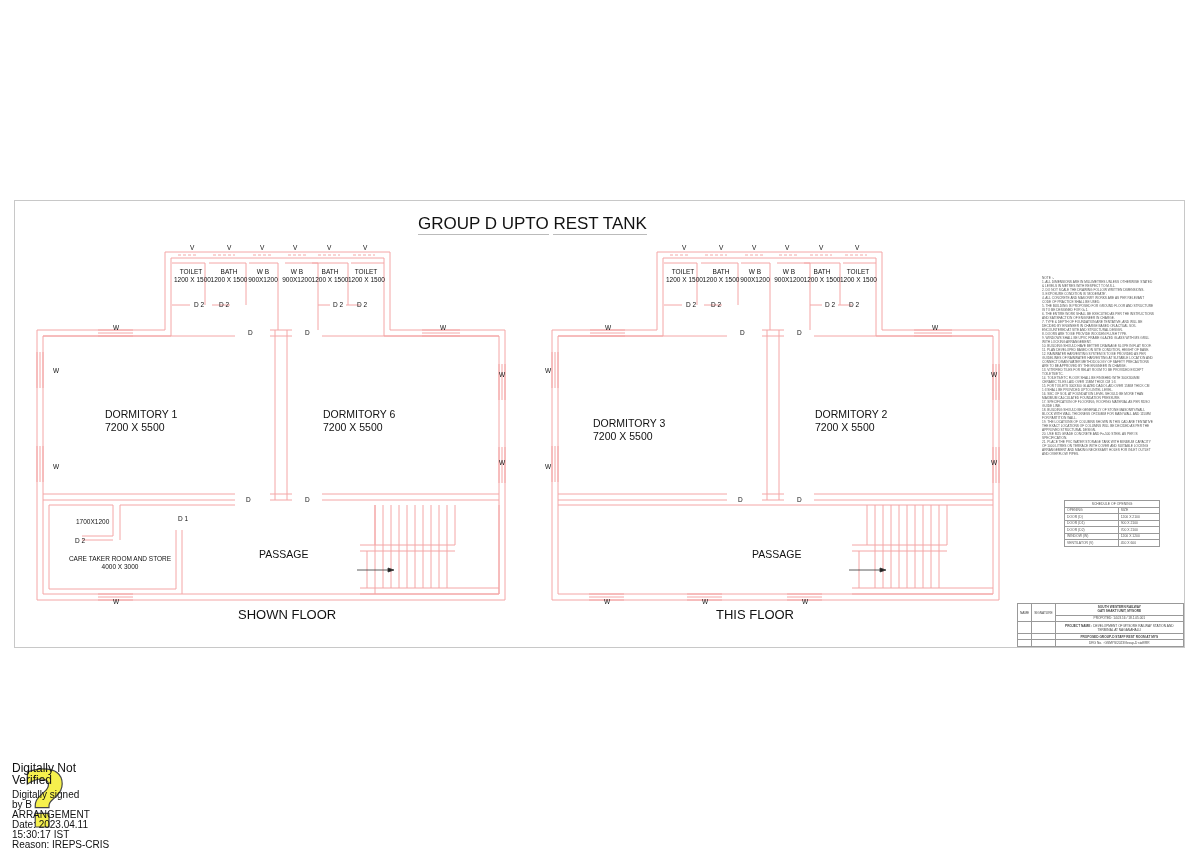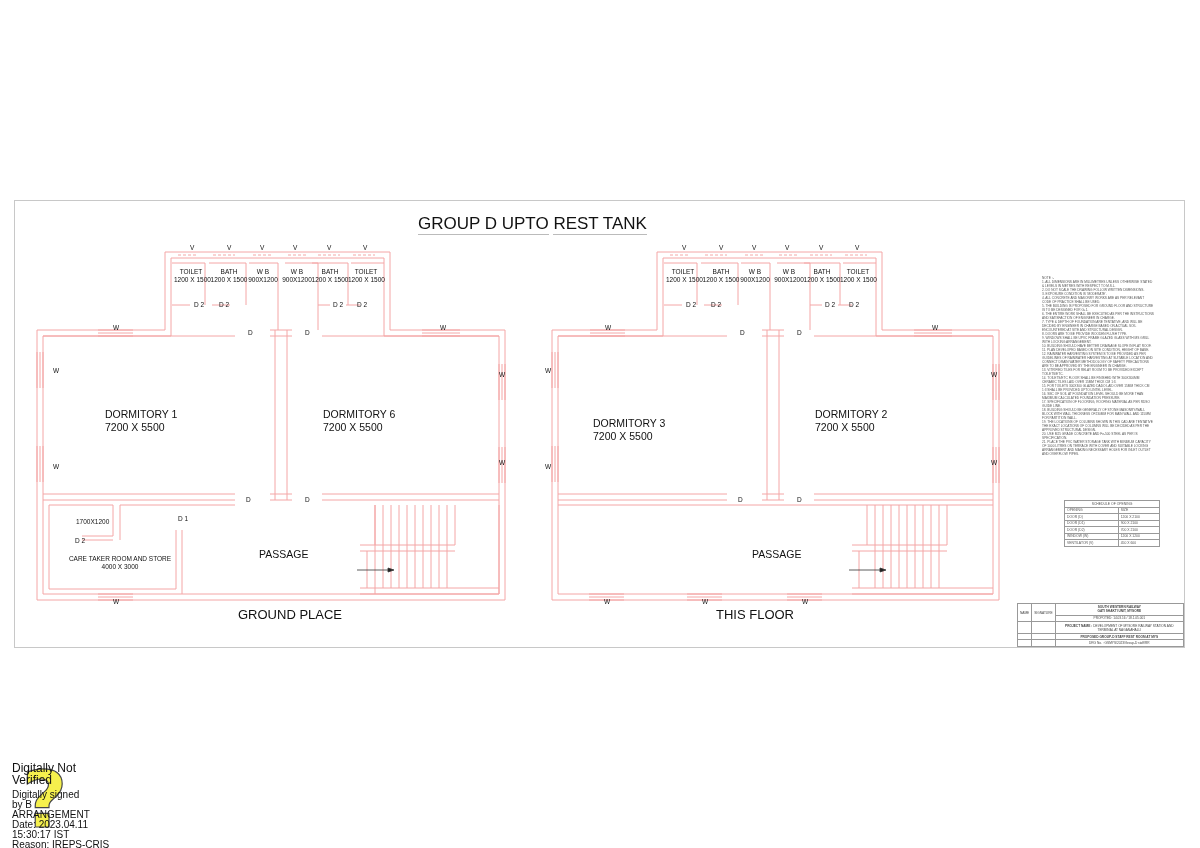"GROUND PLACE" div.lbl { text: GROUND PLACE -> SHOWN FLOOR }
